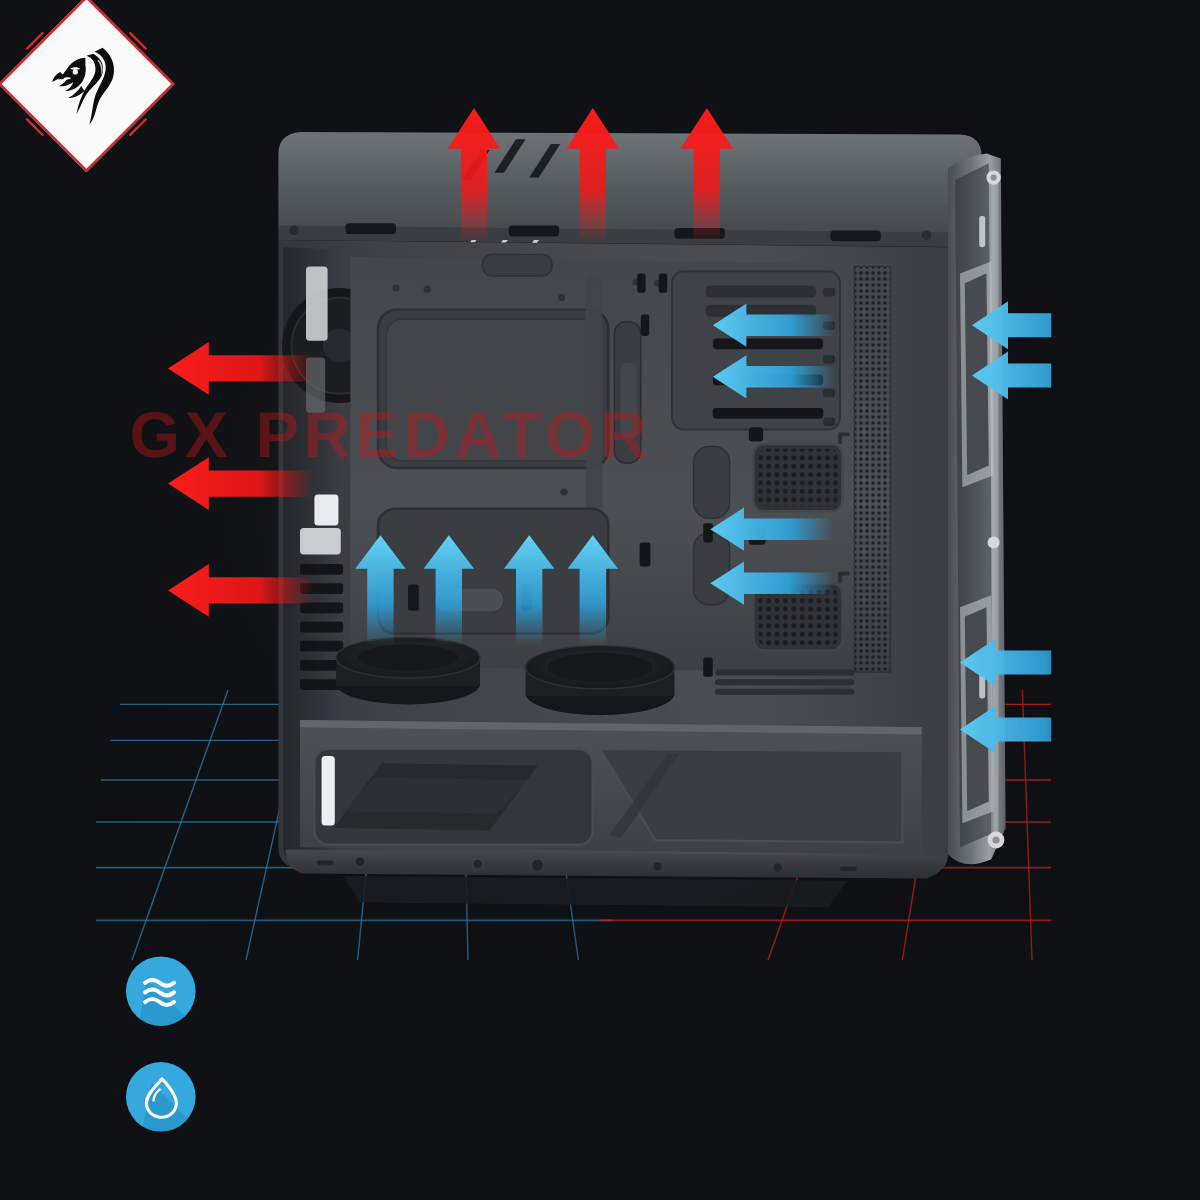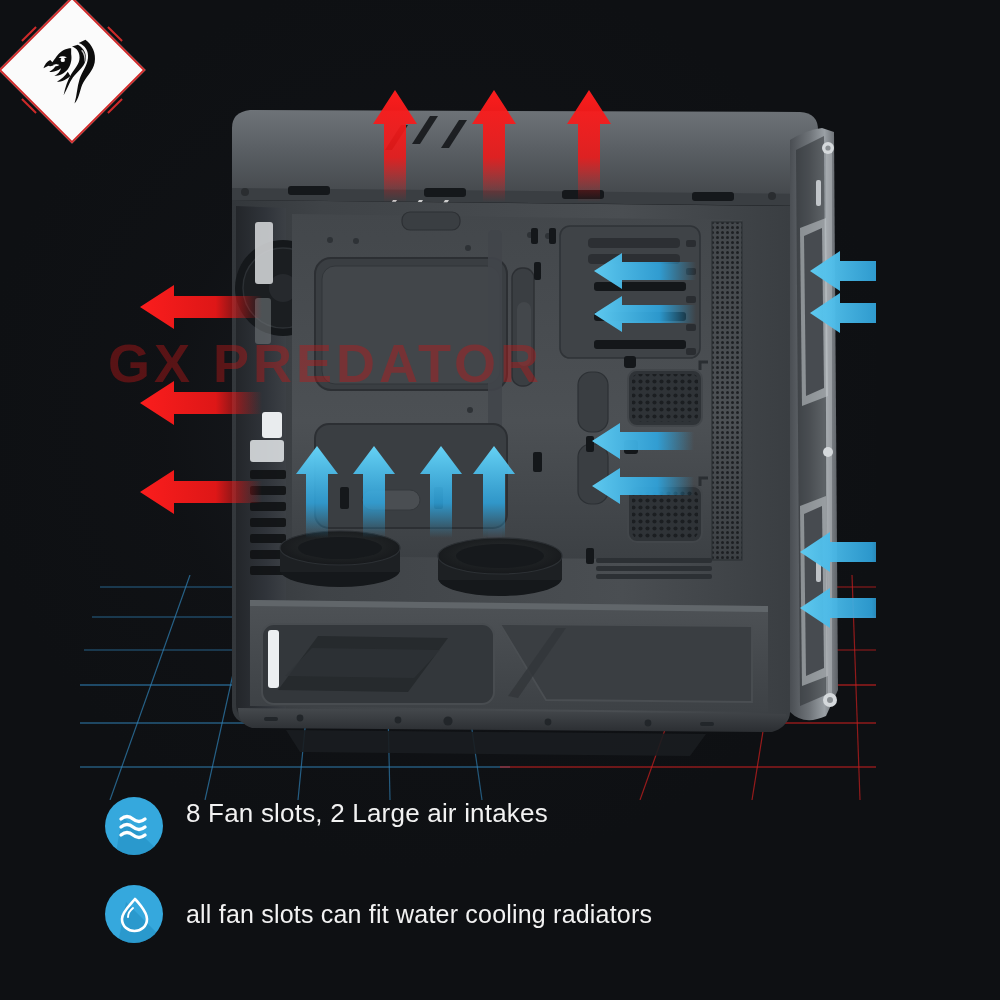"8 Fan slots, 2 Large" div.feat-line1 { html: <div>8 Fan slots, 2 Large air intakes</div> -> none }
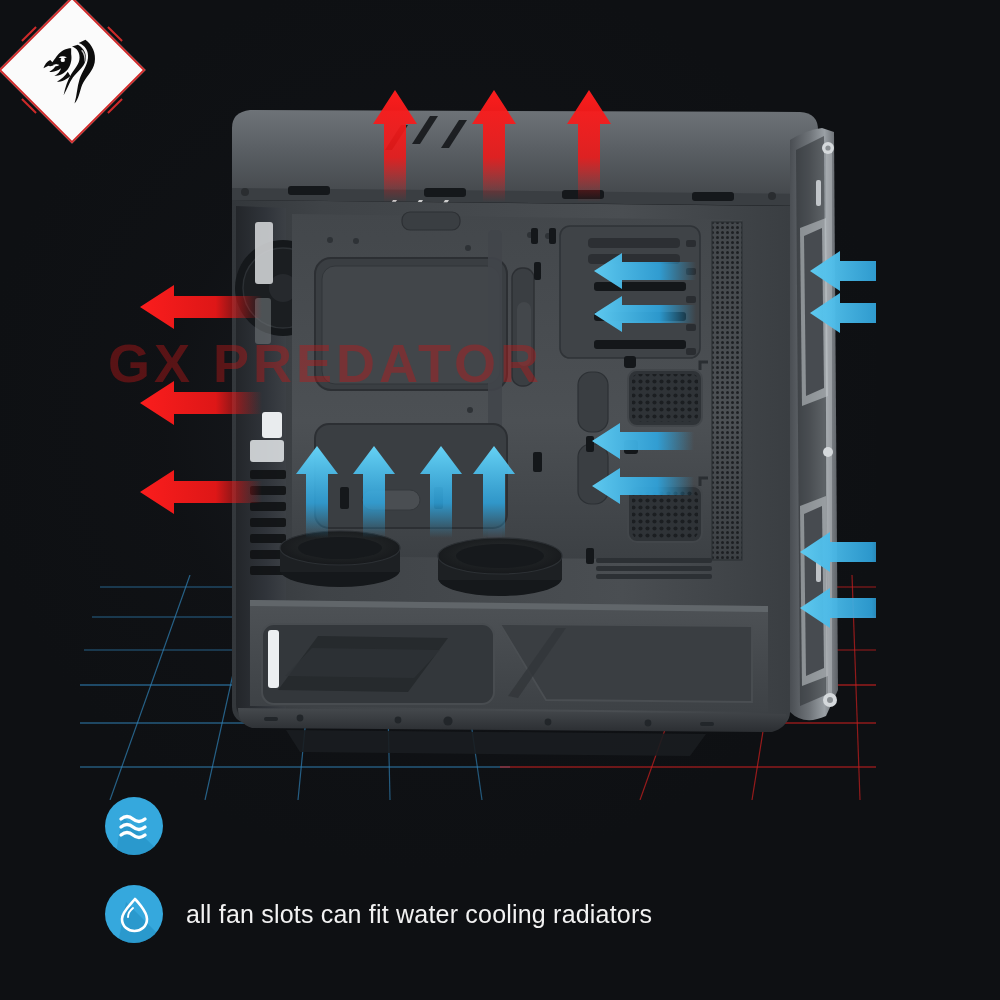"all fan slots can fit" div.feat-single { html: <div>all fan slots can fit water cooling radiators</div> -> none }
